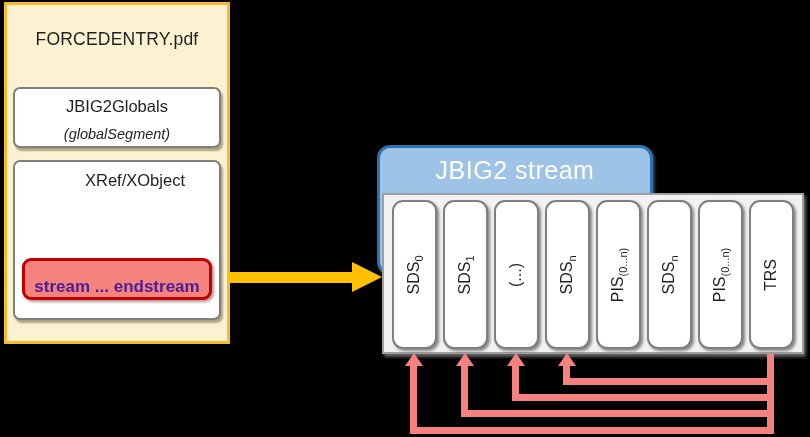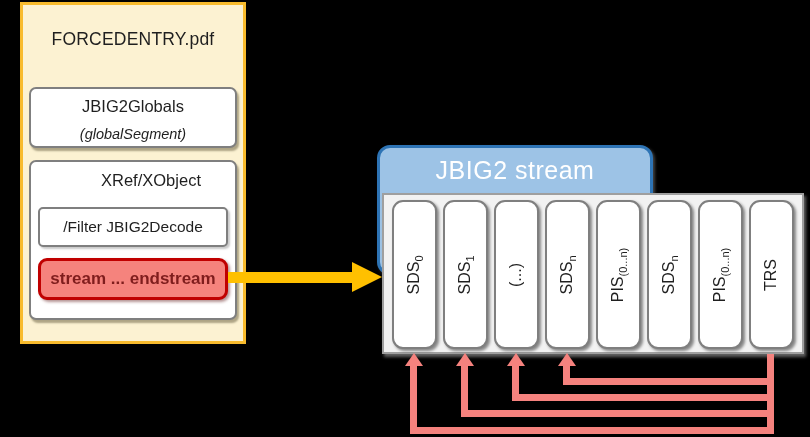"FORCEDENTRY.pdf" .pdf-panel { left: 20px -> 4px }
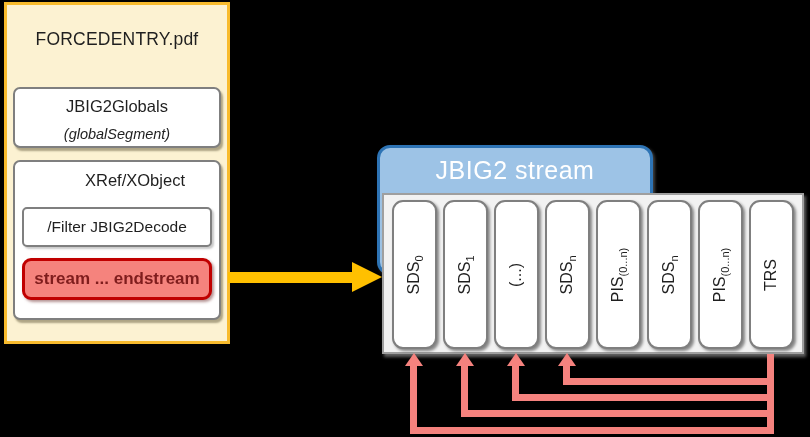"/Filter JBIG2Decode" div.filter-box { html: <div> <span>/Filter JBIG2Decode</span> </div> -> none }
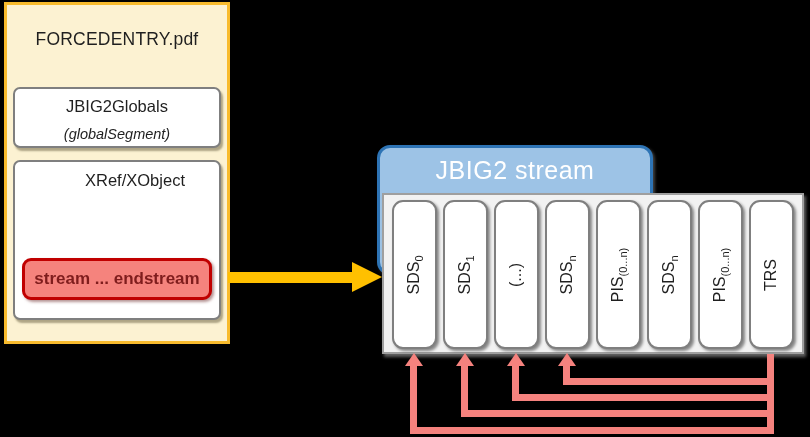"stream ... endstream" .stream-box { align-items: center -> flex-end; color: #7f1d1d -> #4c1d95 }
